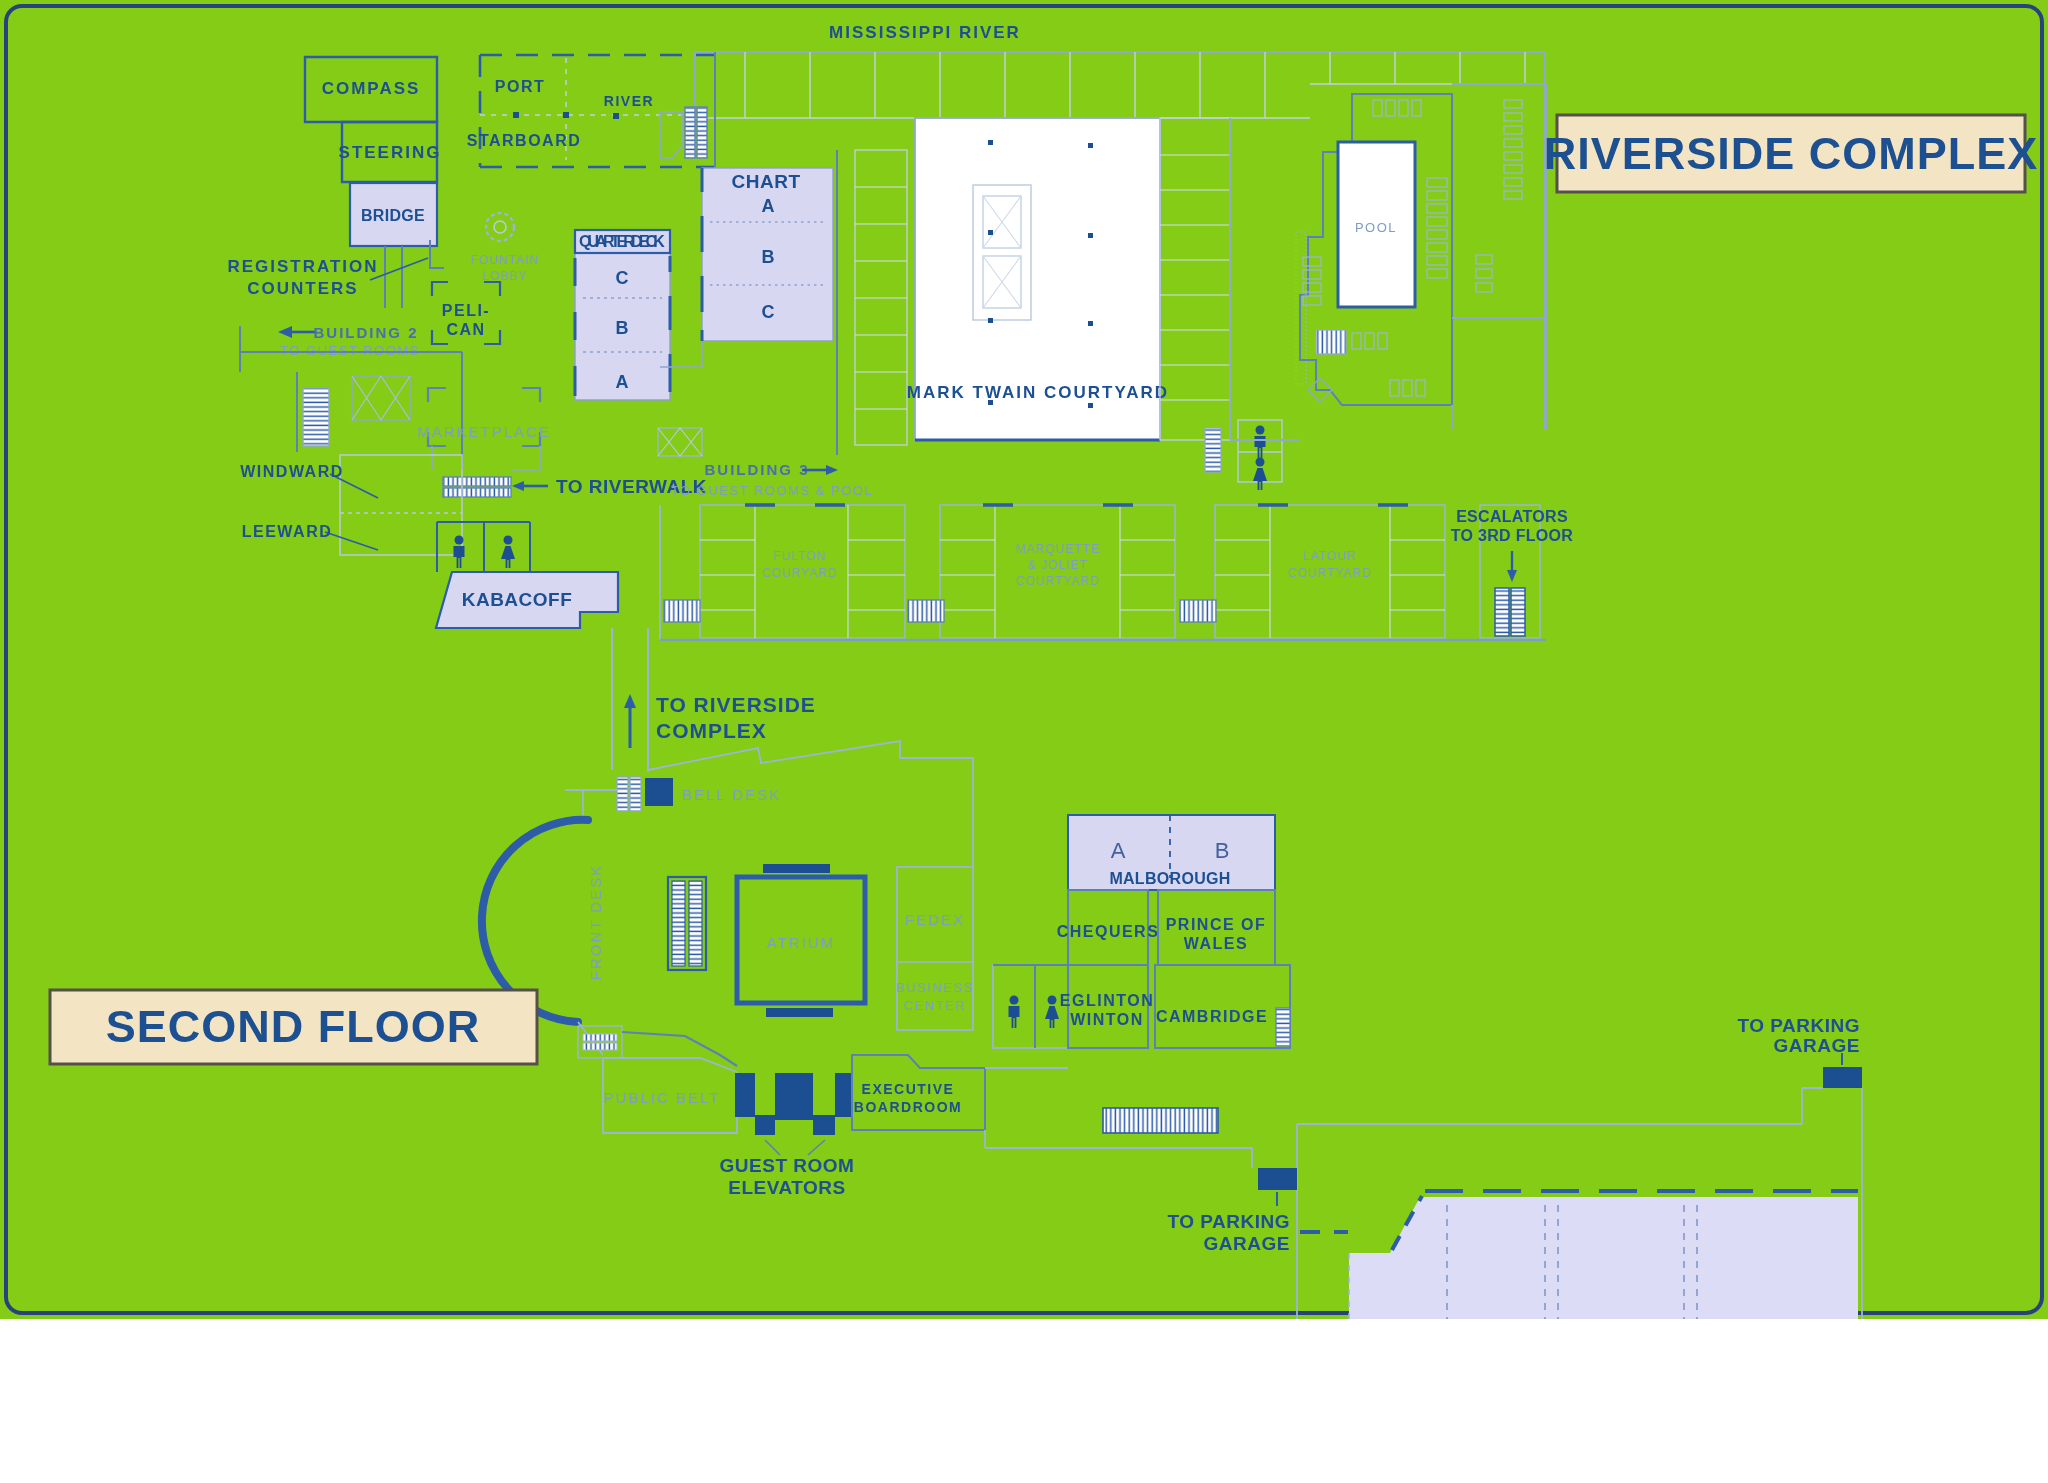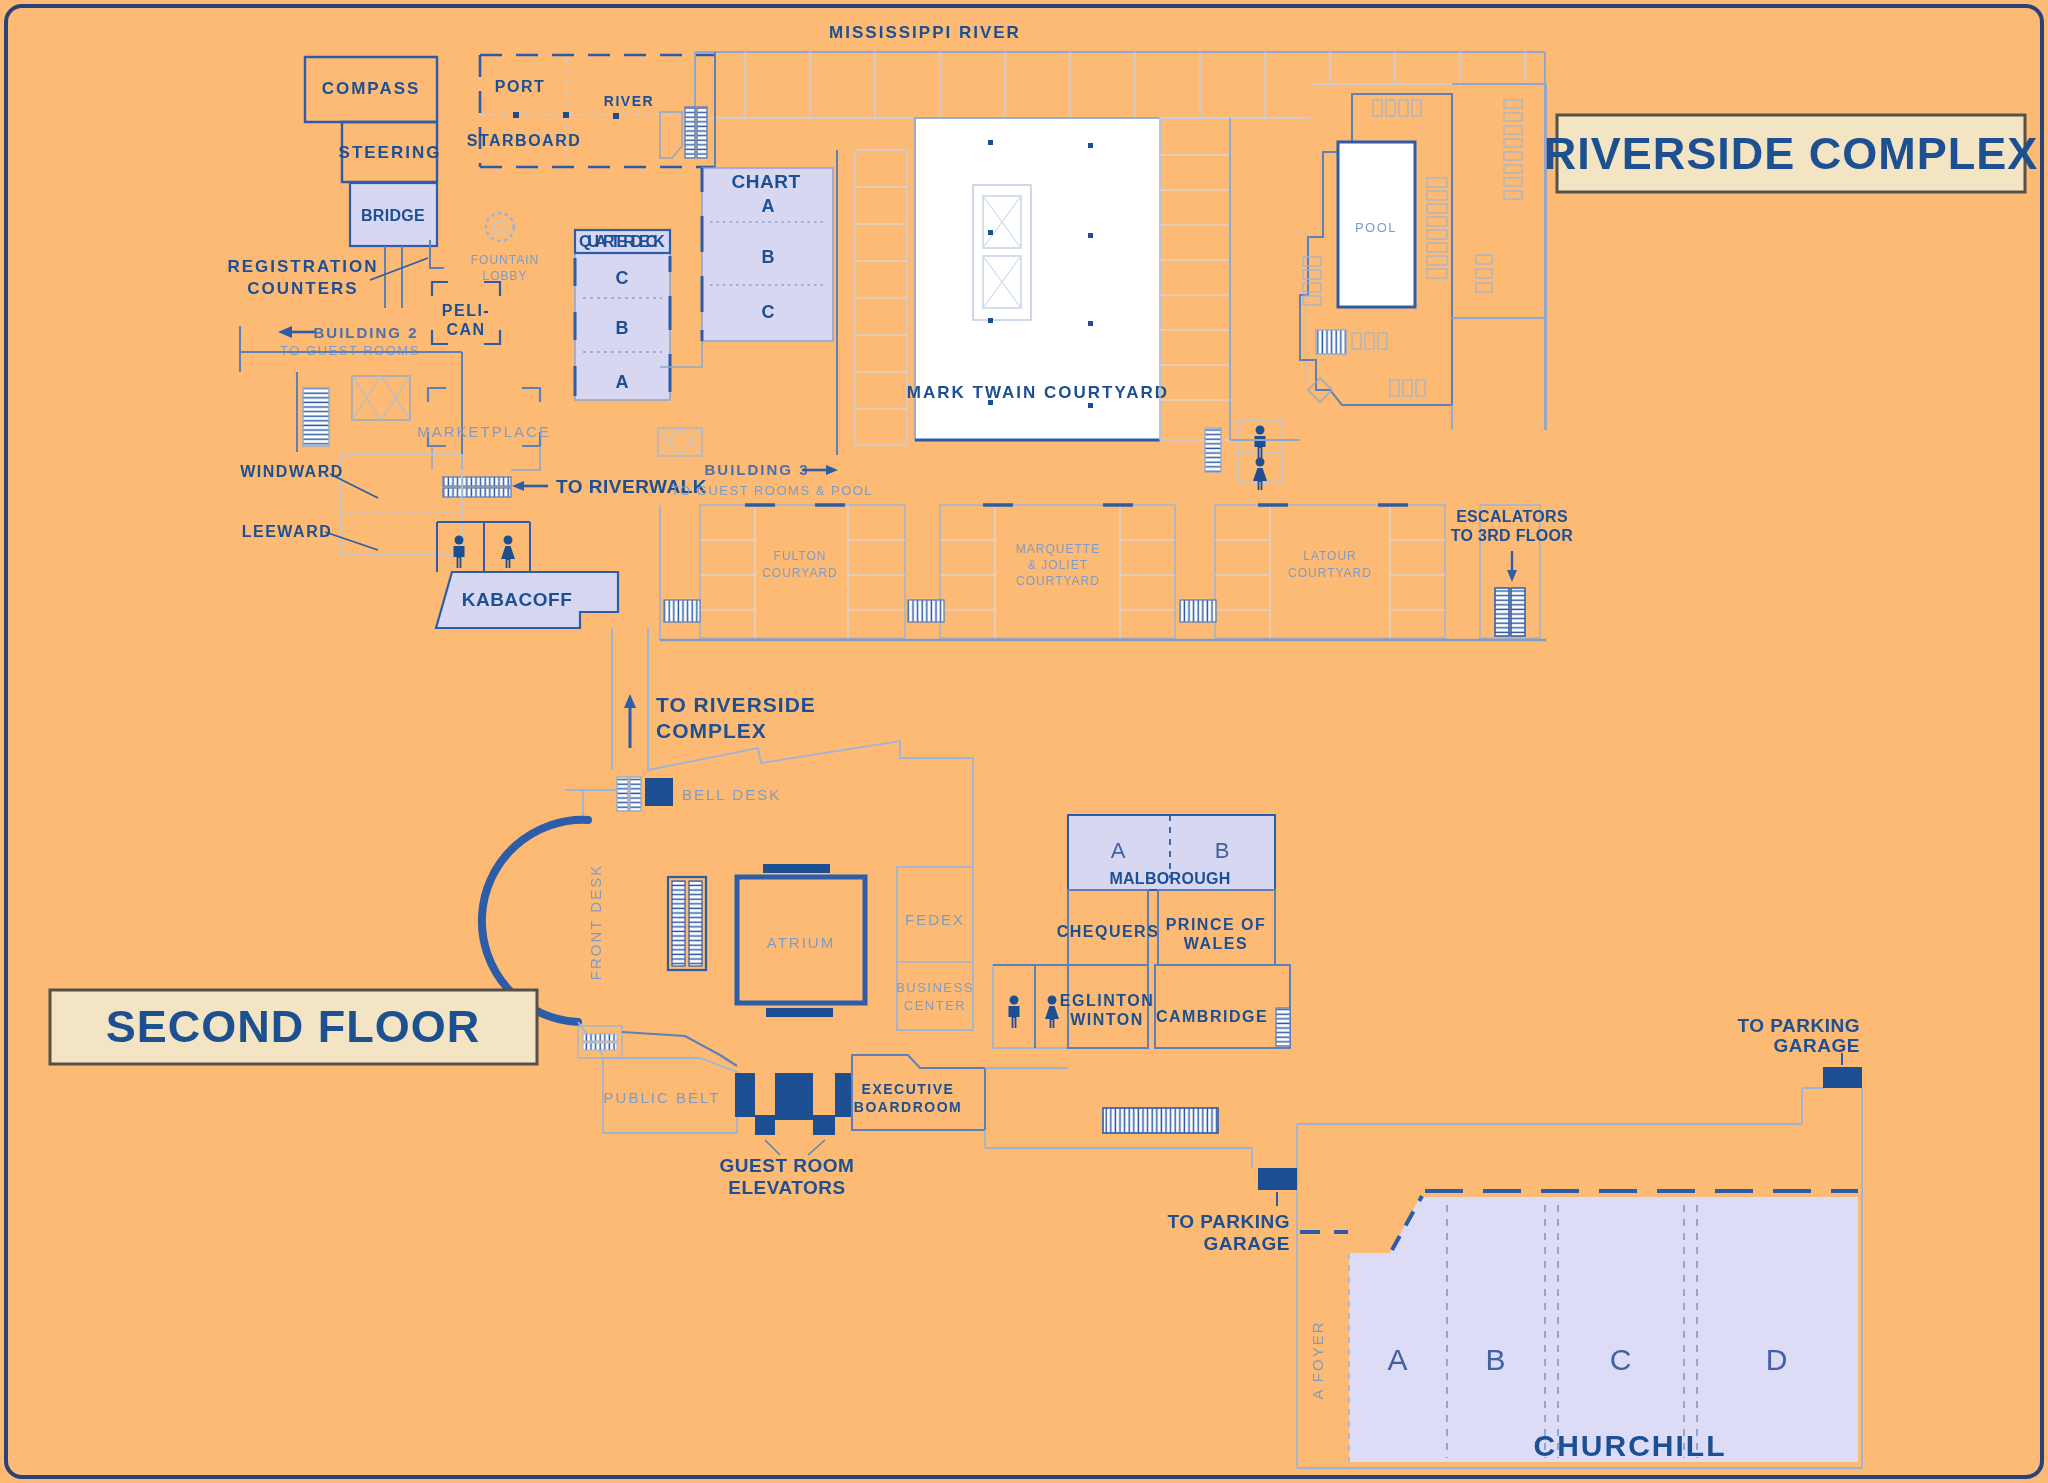"MISSISSIPPI RIVER" .stage { background: #fdba74 -> #84cc16; height: 1483px -> 1319px }
